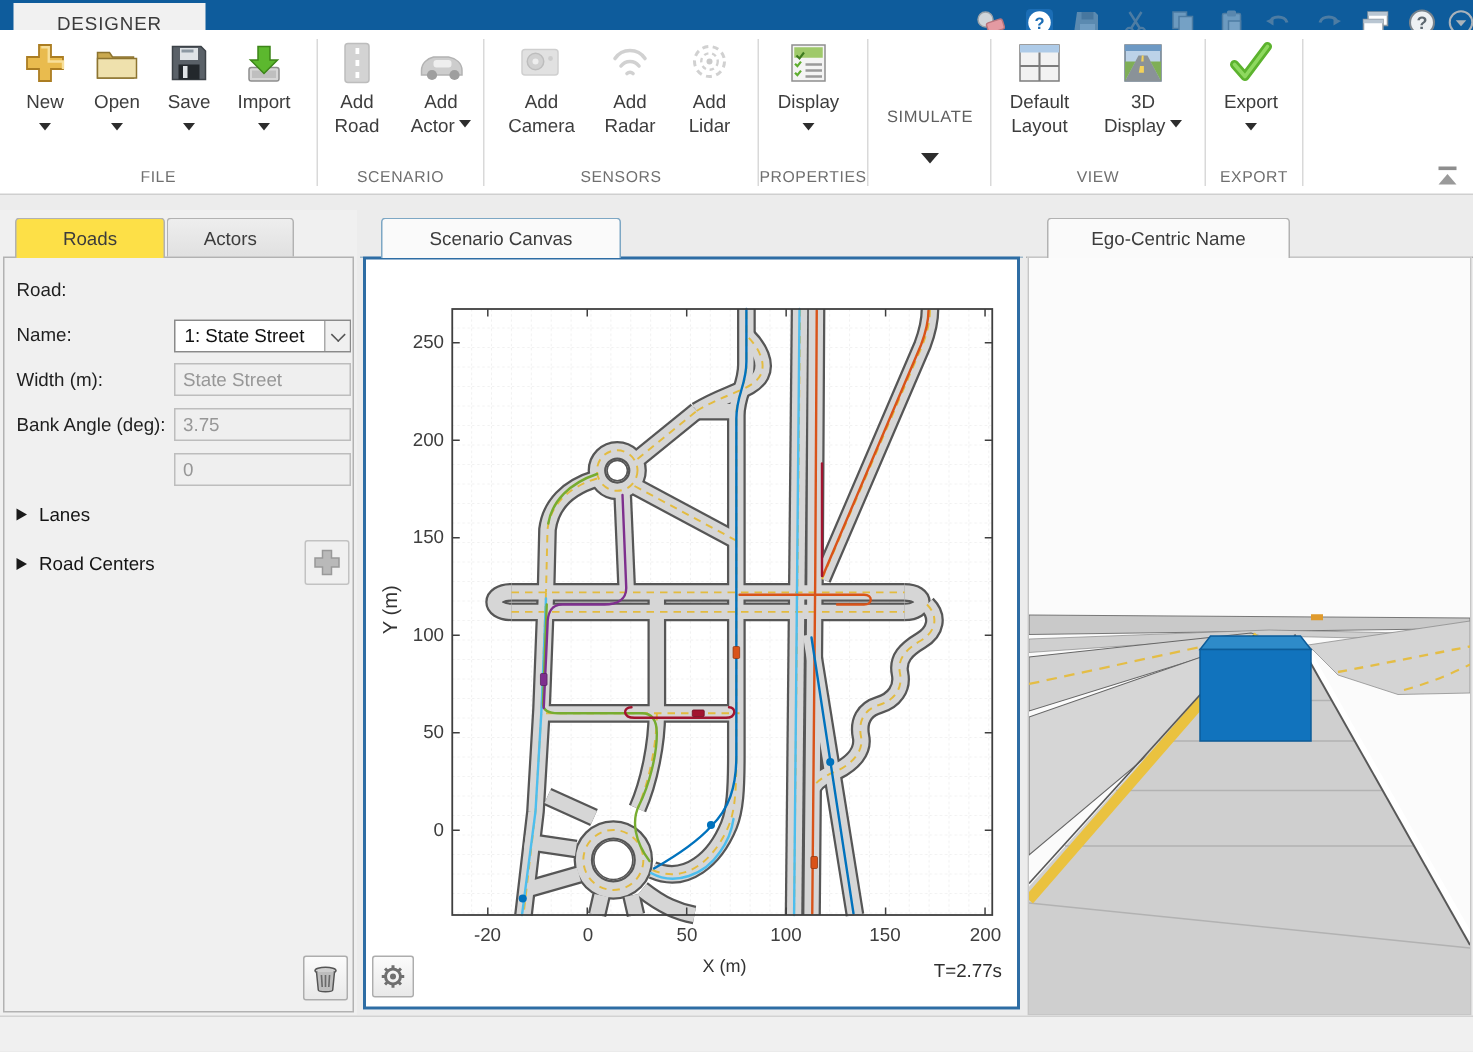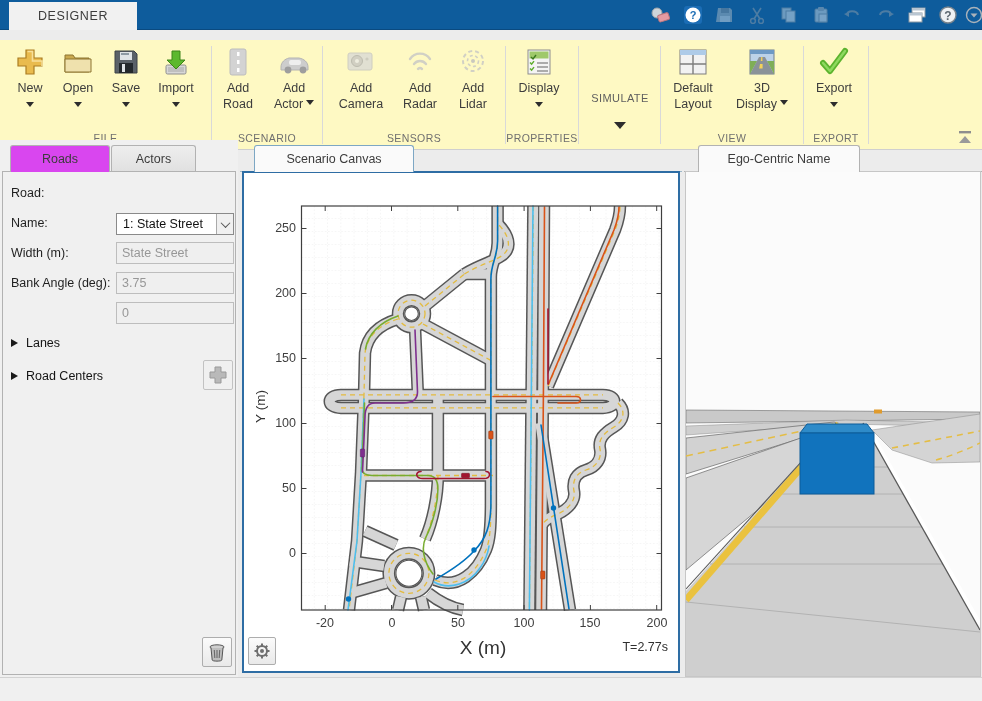"New" #toolbar { background: #fef9c3 -> #ffffff; top: 40px -> 20px }
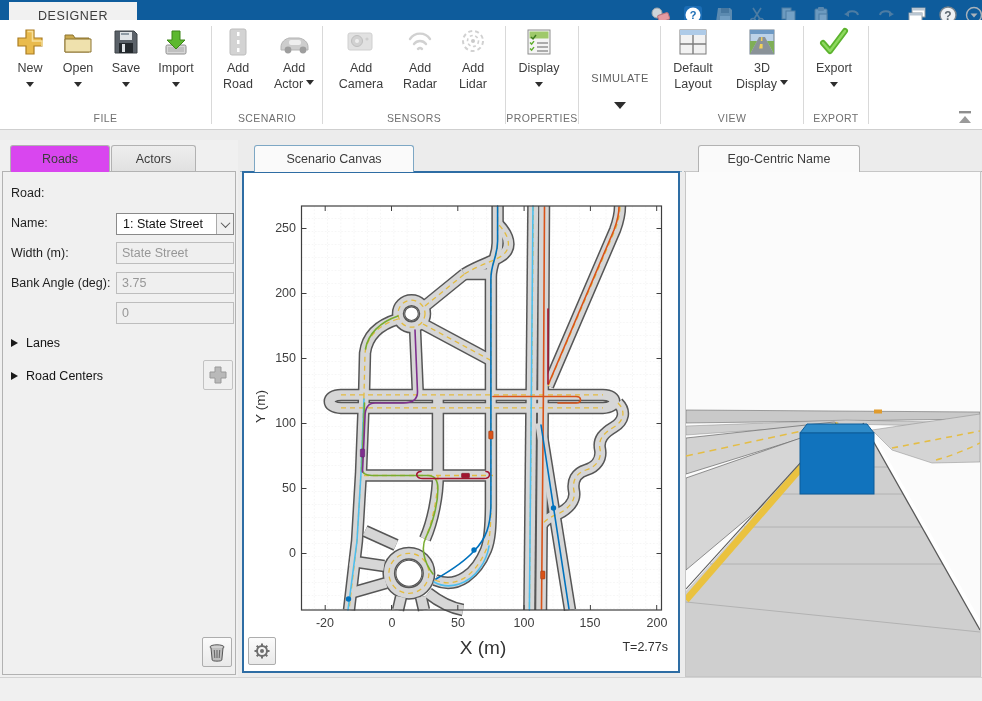"Roads" #tab-roads { background: #d946ef -> #fde047 }
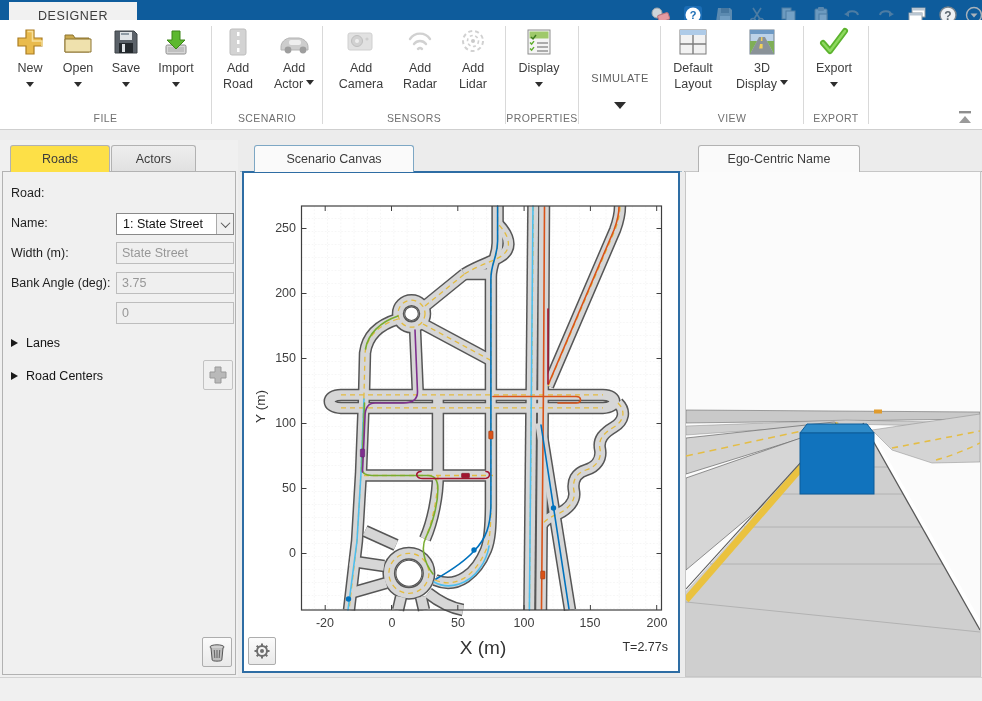"X (m)" #xlabel { font-size: 19px -> 12px }
